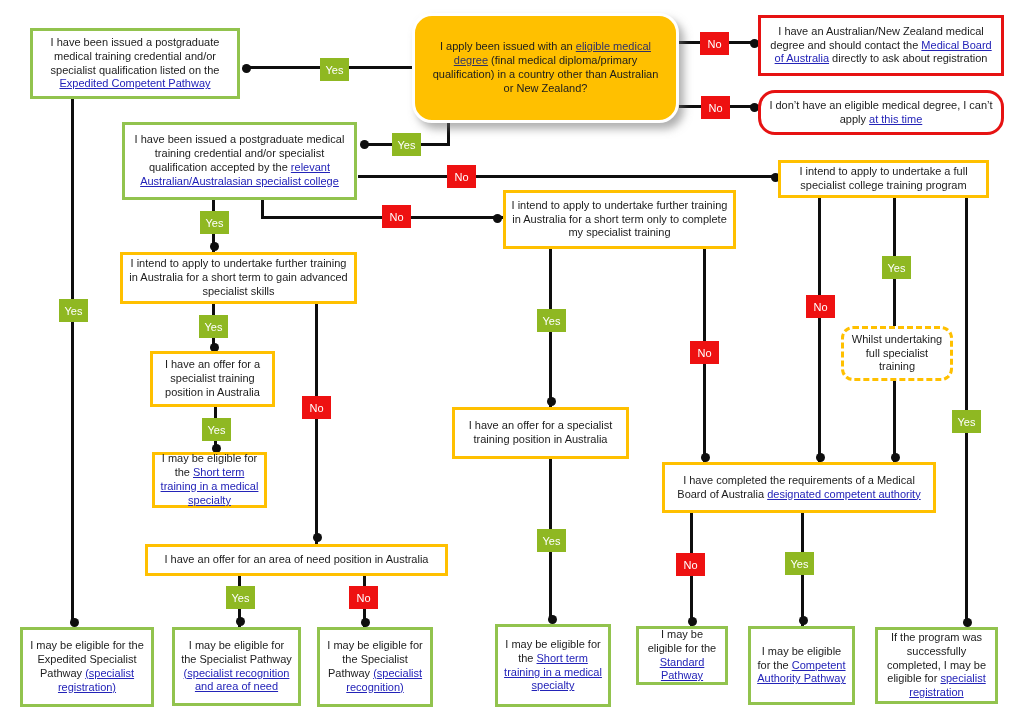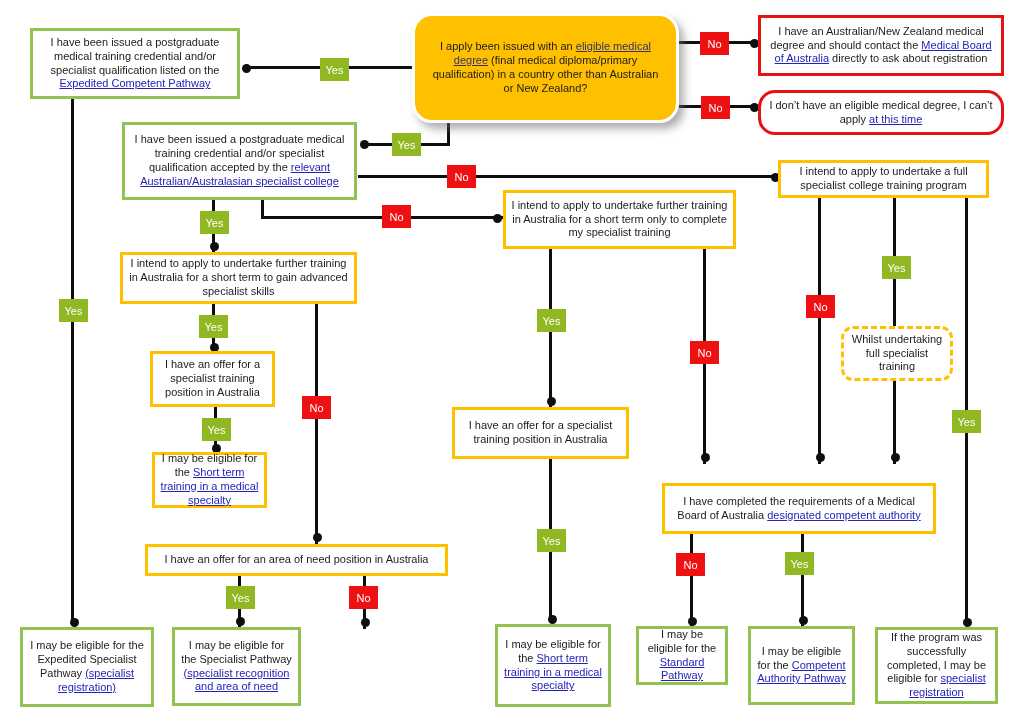"I have completed the requirements" div.node { margin-top: 21px -> none }
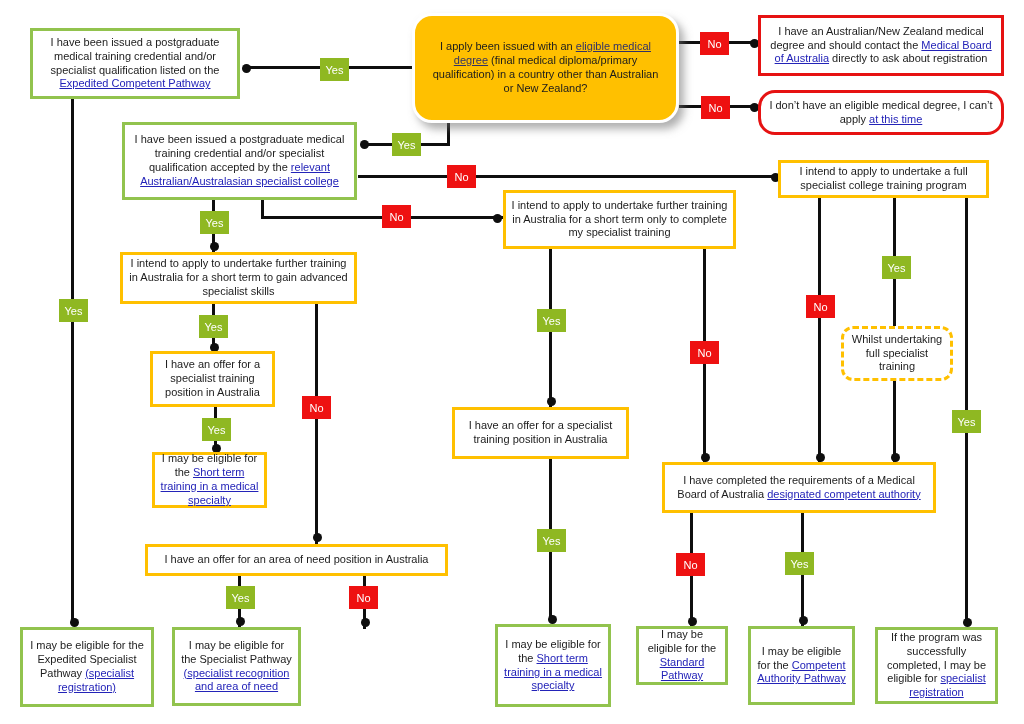"I may be eligible for the Specialist Pathway (specialist recognition)" div.node { html: none -> <div> <div><span>I may be eligible for the Specialist Pathway </span><span>(specialist recognition)</span></div> </div> }
